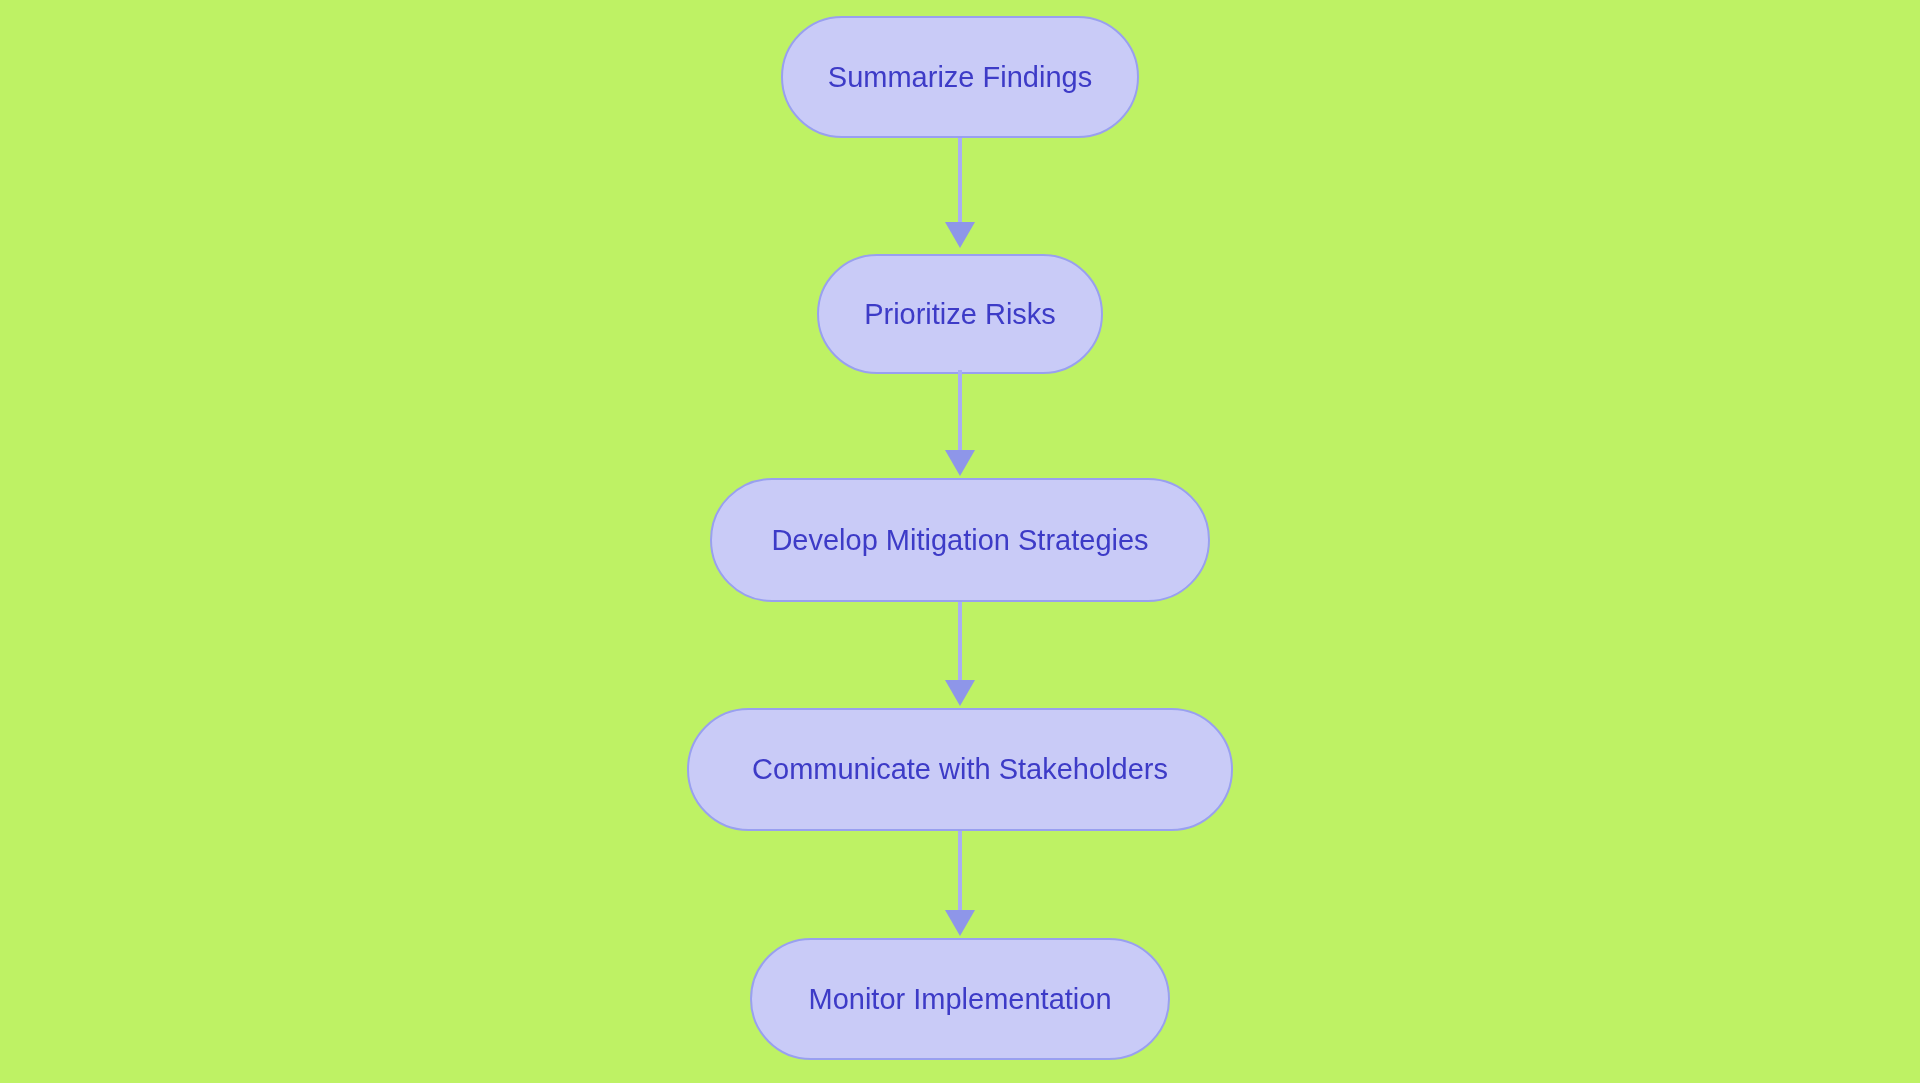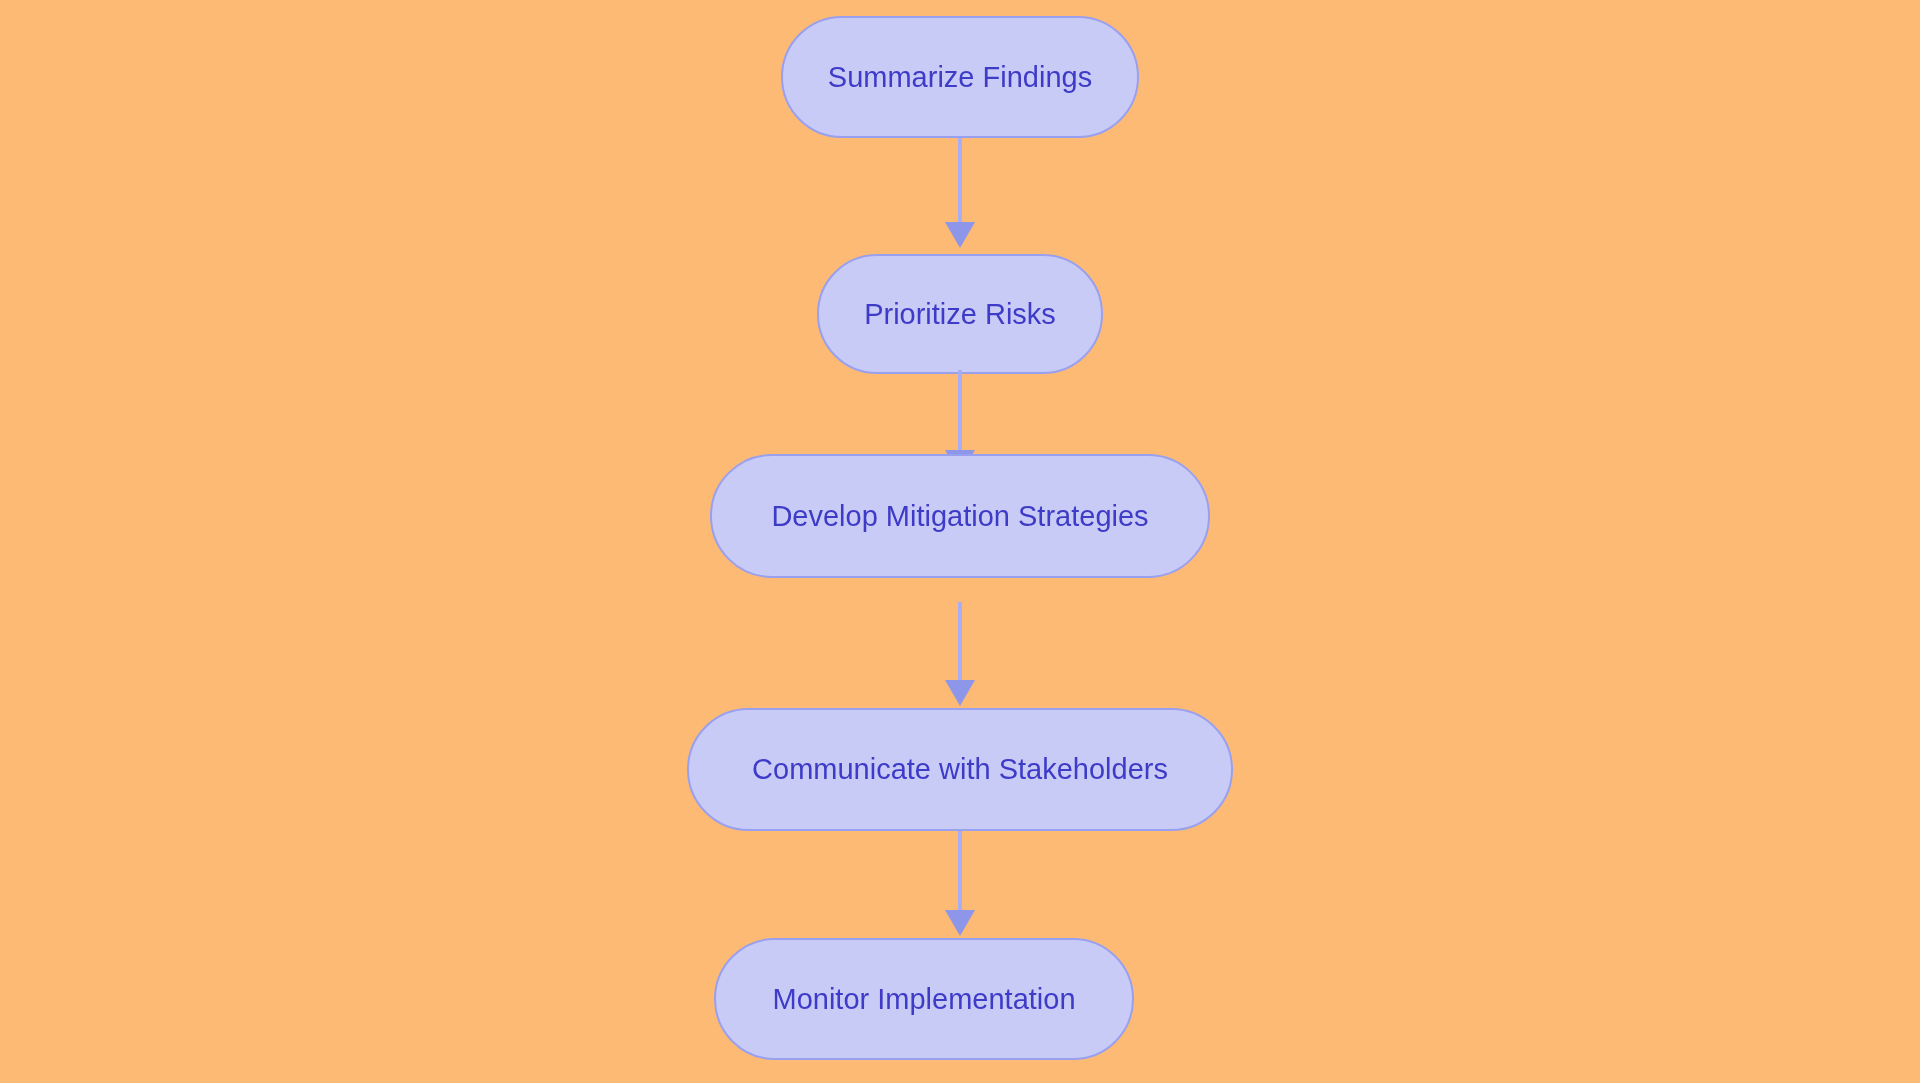"Summarize Findings" .canvas { background: #fdba74 -> #bef264 }
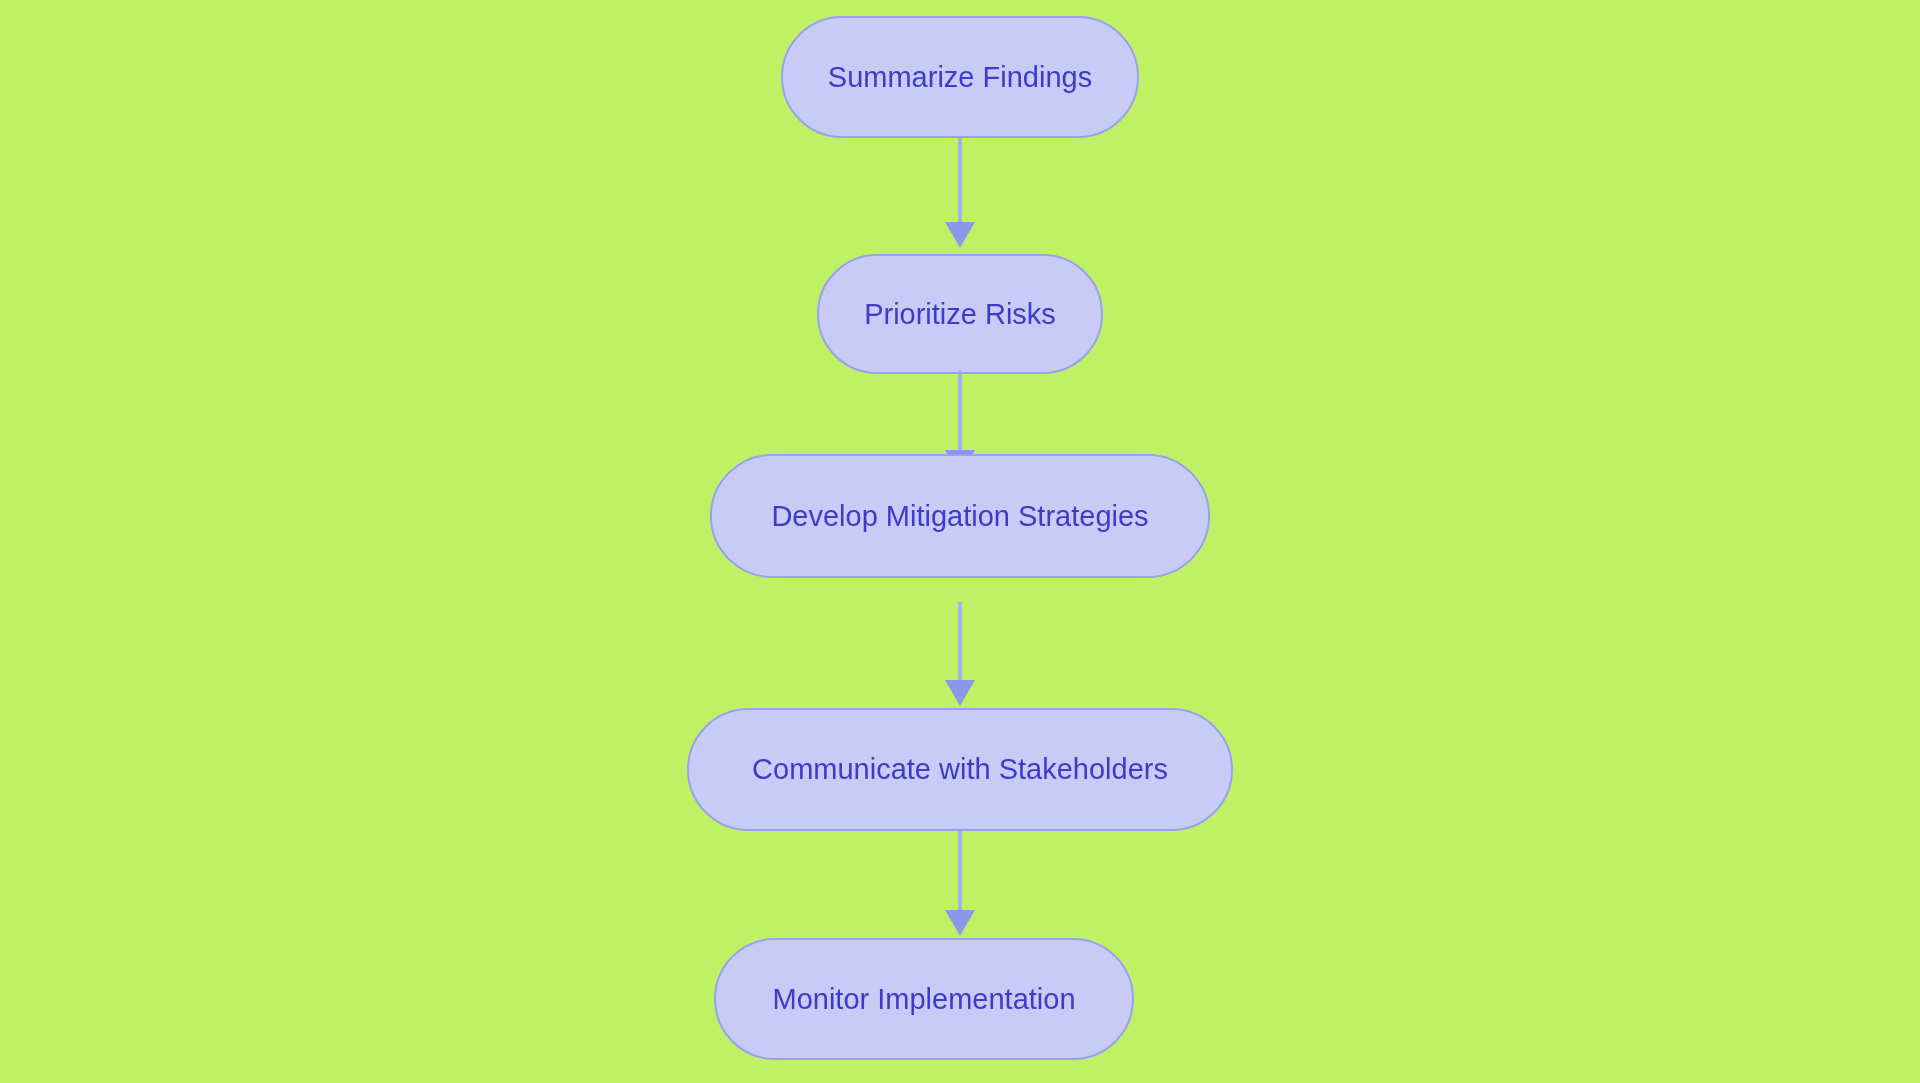"Develop Mitigation Strategies" .node-3 { top: 454px -> 478px }
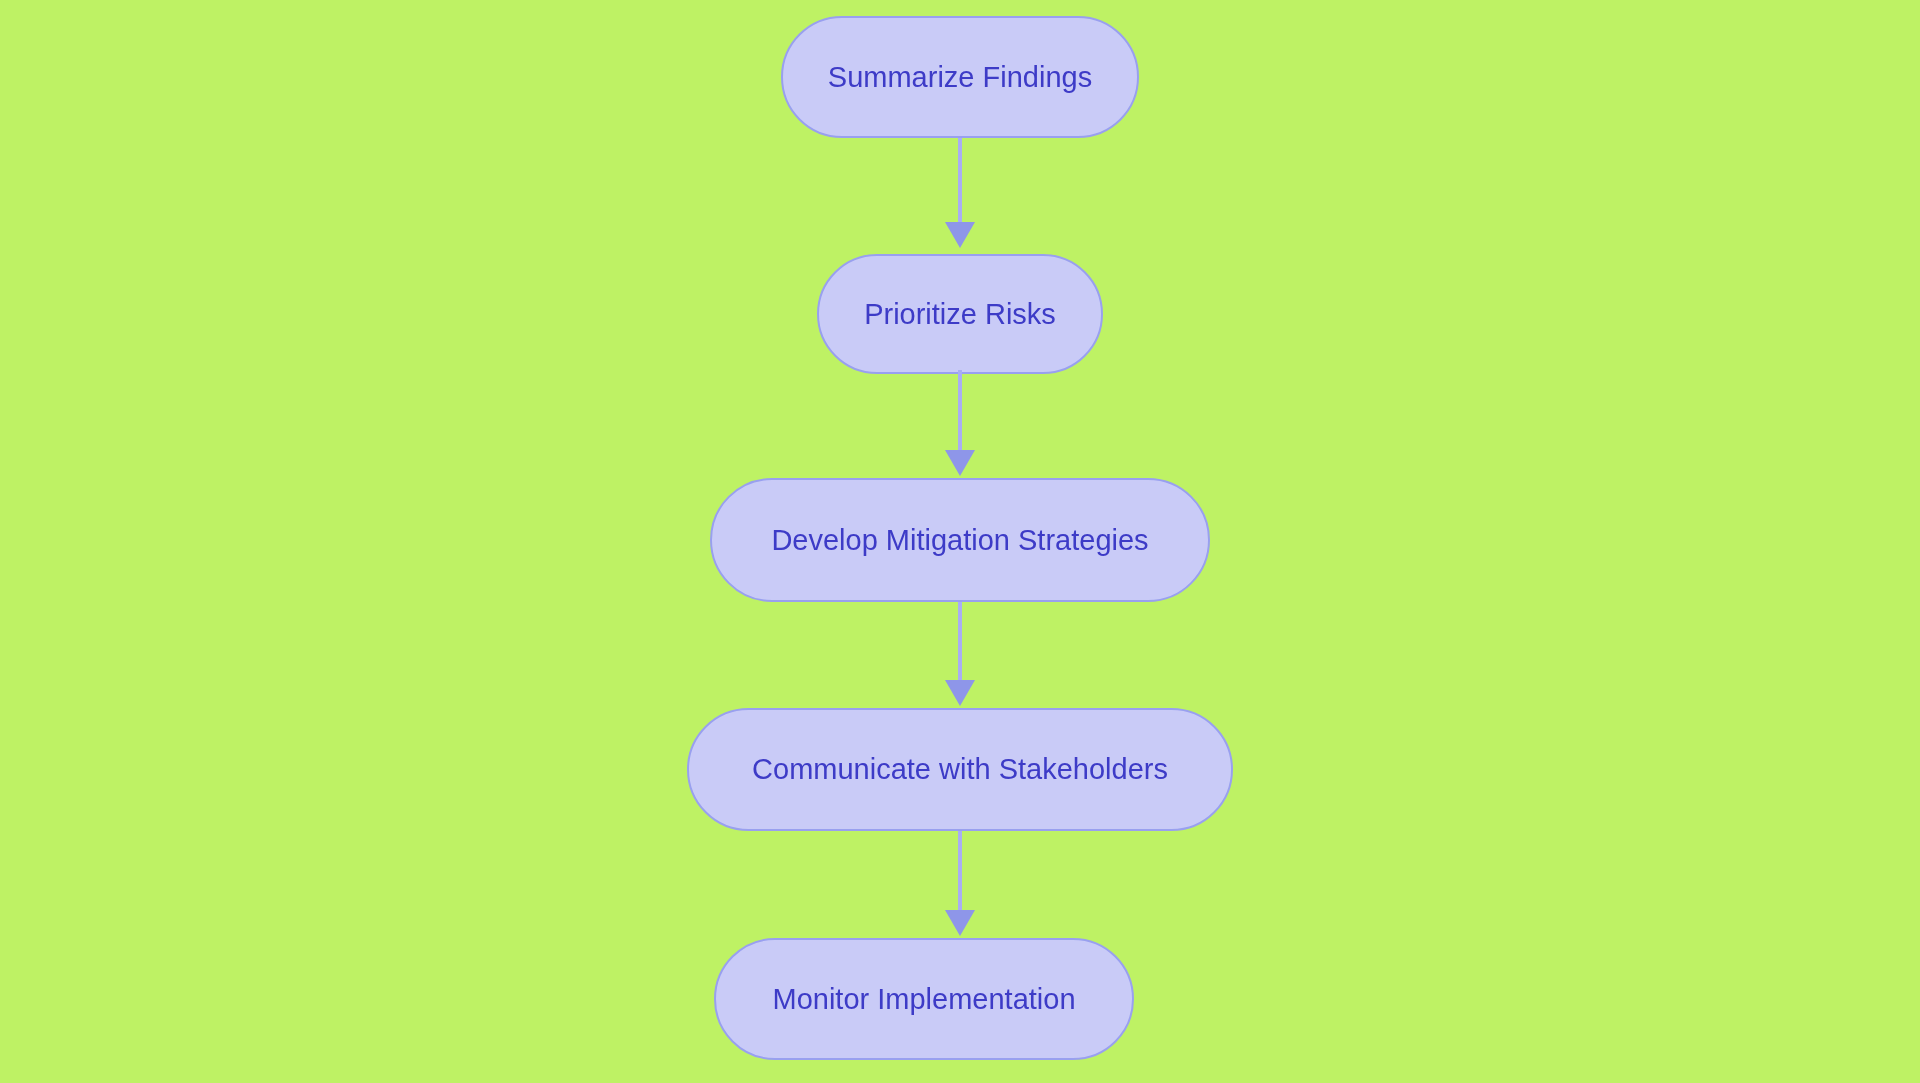"Monitor Implementation" .node-5 { left: 714px -> 750px }
